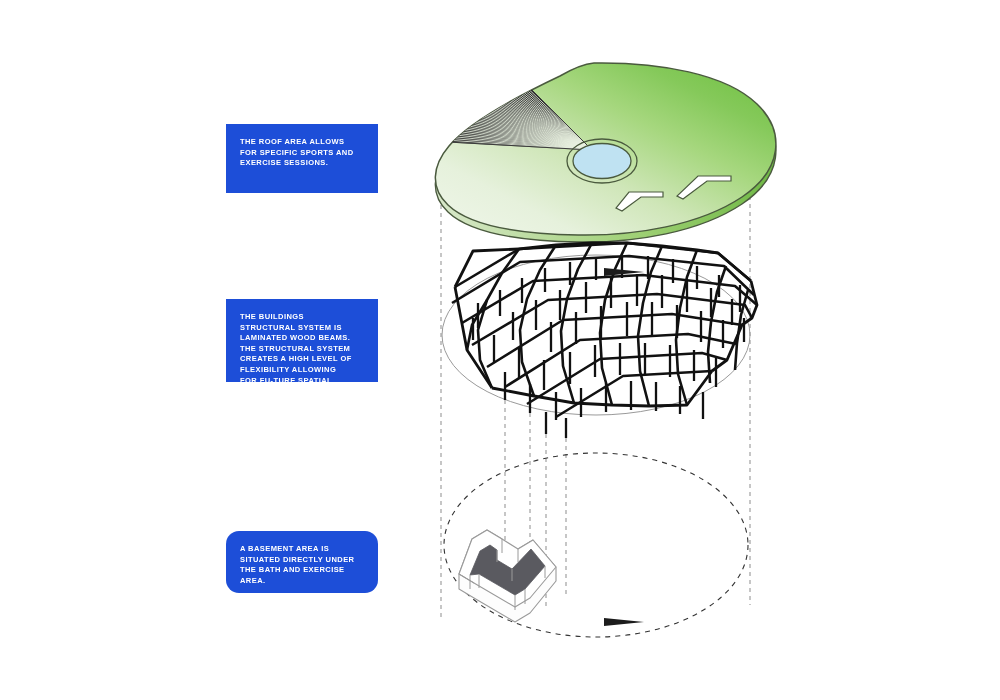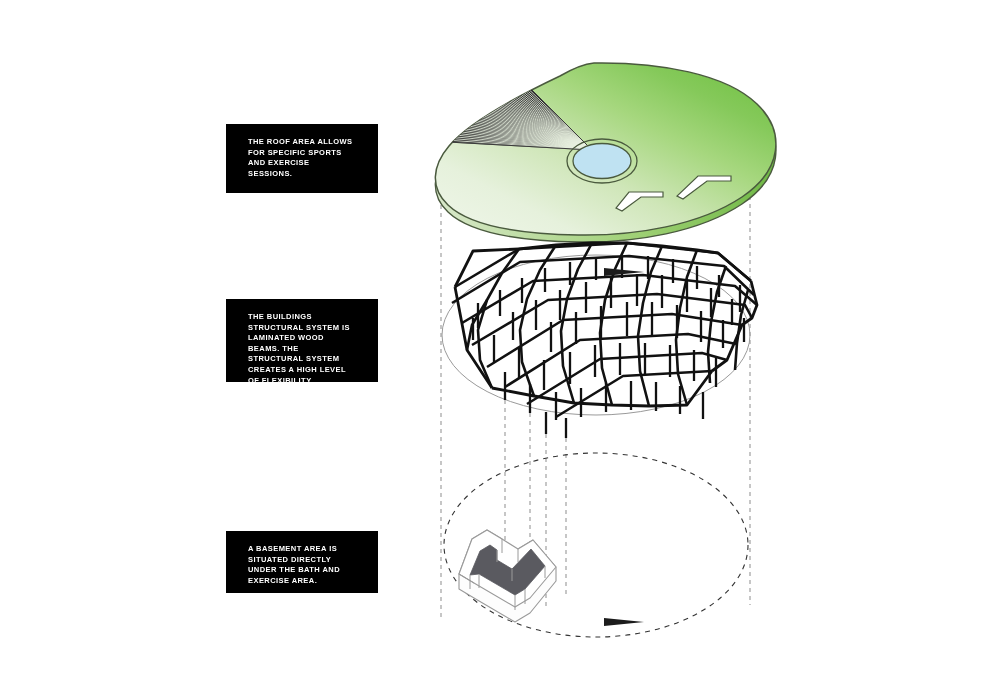"THE ROOF AREA ALLOWS FOR" .callout { background: #000000 -> #1d4ed8; padding: 13px 14px 14px 22px -> 13px 14px 14px 14px }
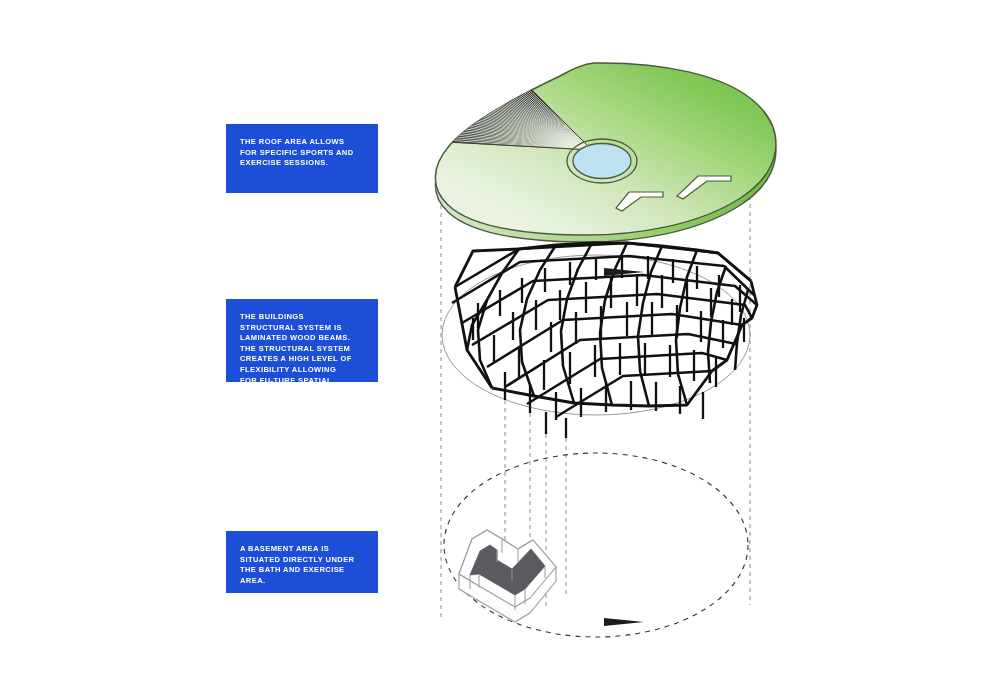"A BASEMENT AREA IS SITUATED" #c3 { border-radius: none -> 13px }
